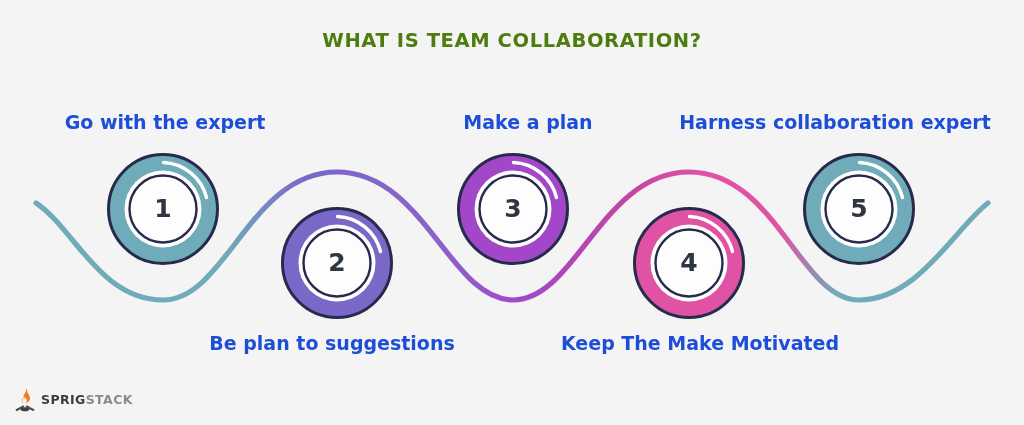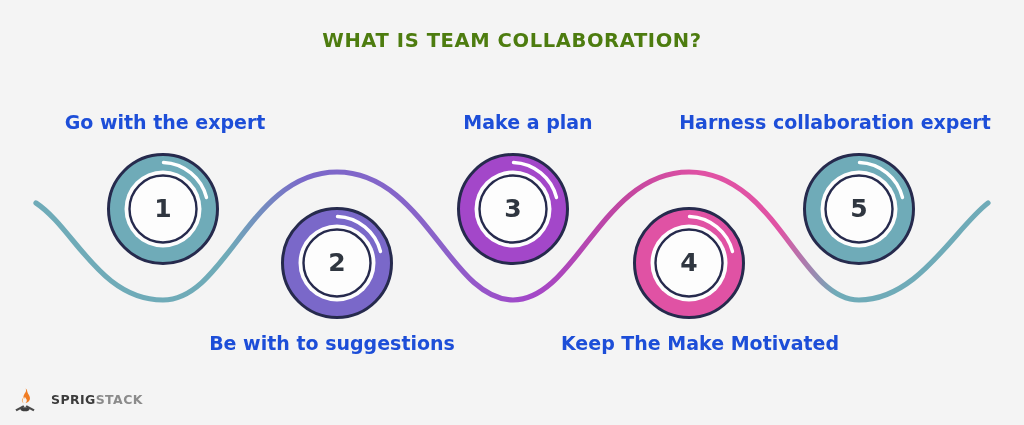"Be with to suggestions" div.node-label { text: with -> plan }
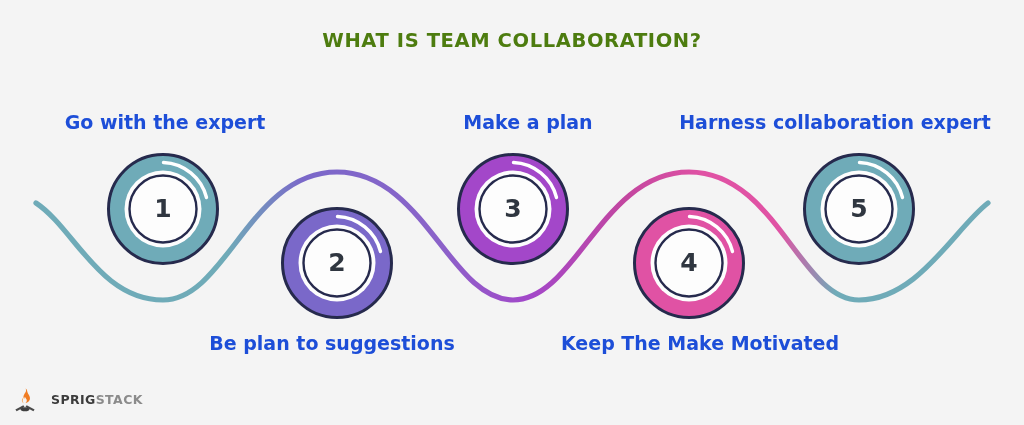"SPRIGSTACK" .logo { gap: 15px -> 5px }
